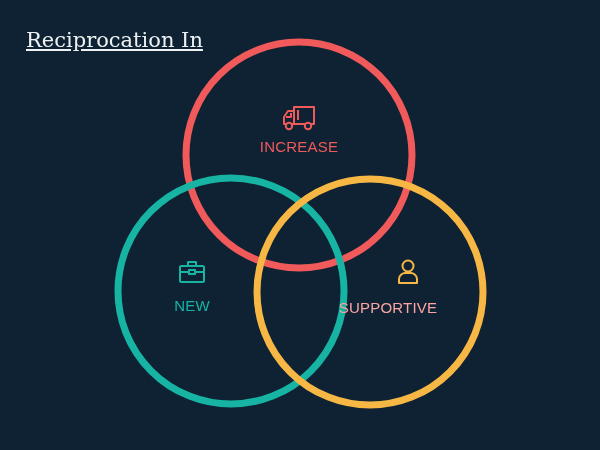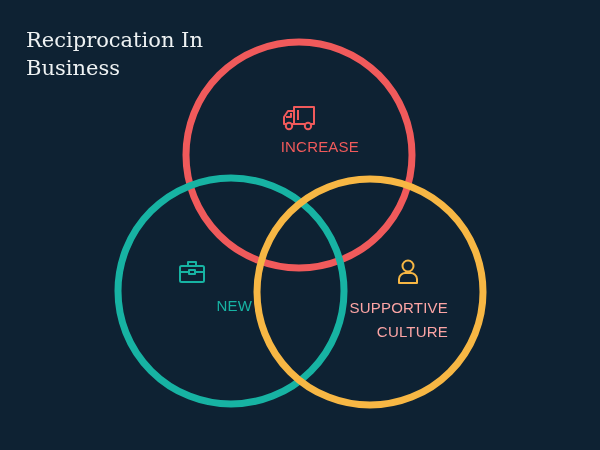"Reciprocation In" .title { text-decoration: none -> underline }
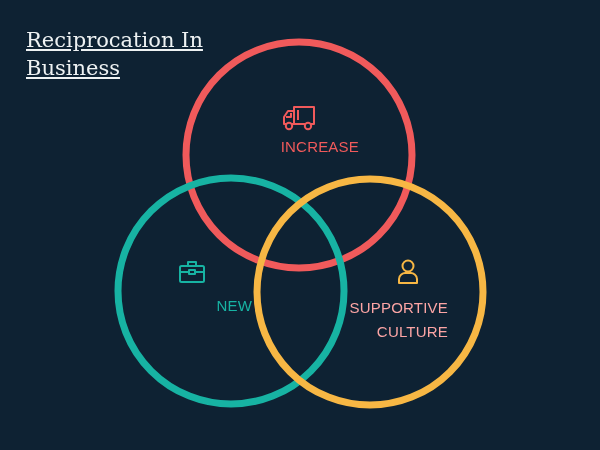"Business" div { html: <div>Business</div> -> none }
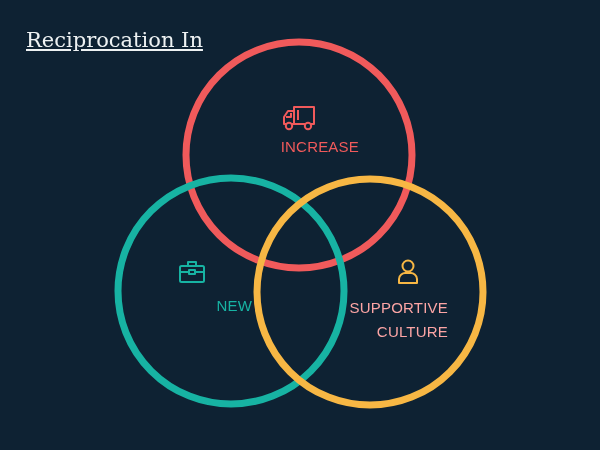"INCREASE" .label { text-align: right -> center }
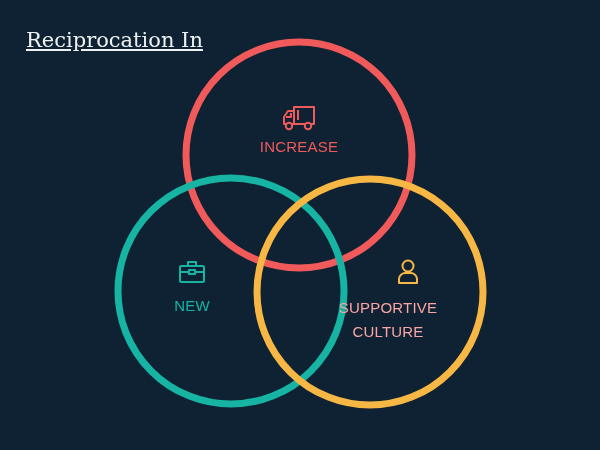"CULTURE" div { html: <div>CULTURE</div> -> none }
